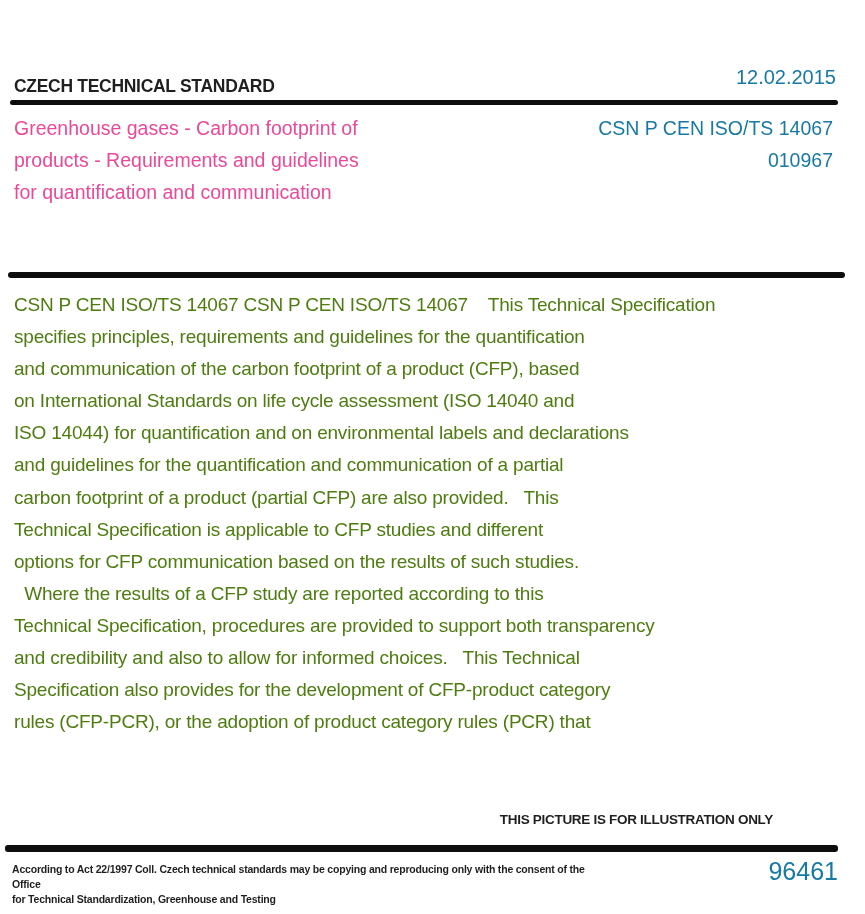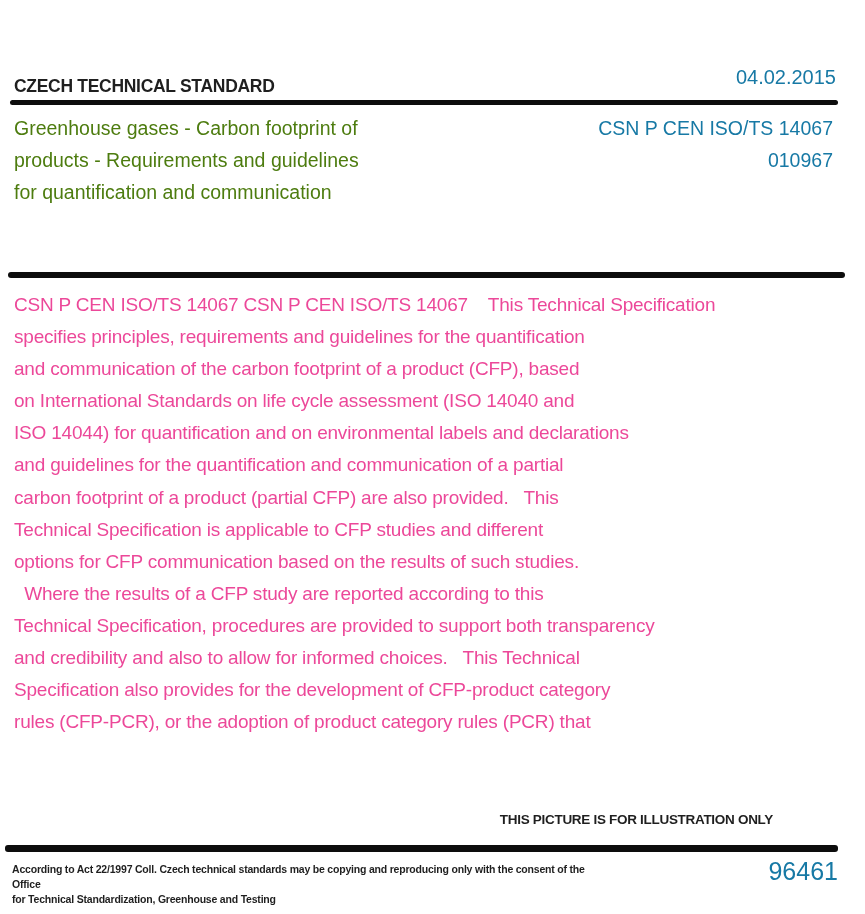"04.02.2015" div.issue-date { text: 04.02.2015 -> 12.02.2015 }
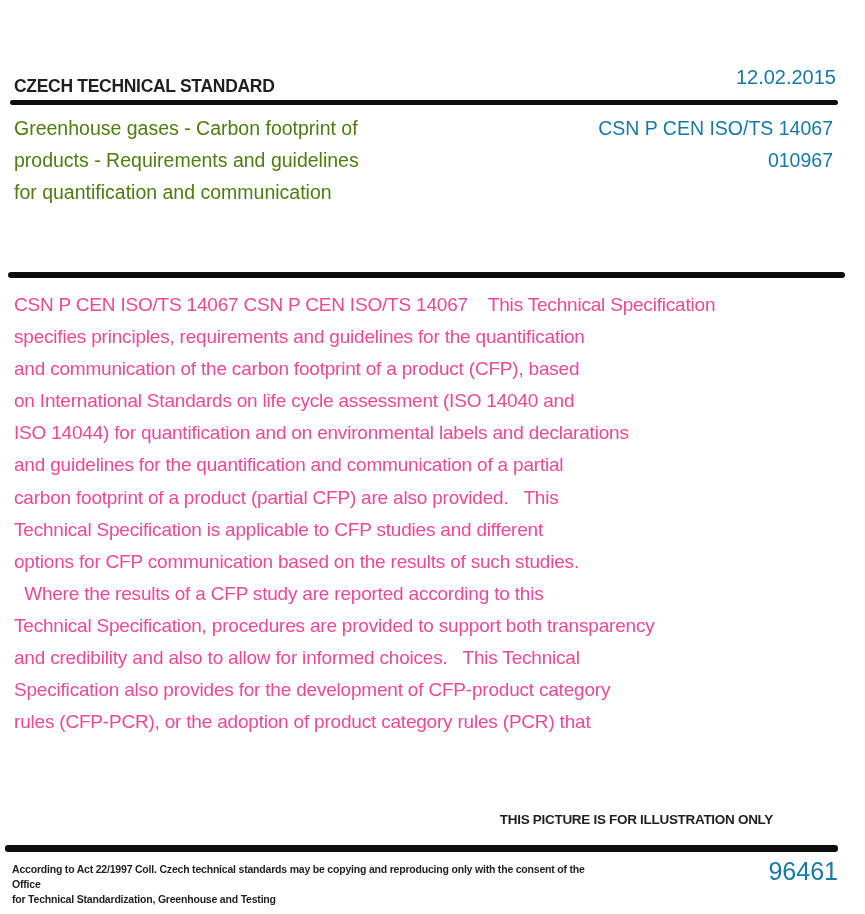"Greenhouse gases - Carbon footprint" .std-title { color: #4d7c0f -> #ec4899 }
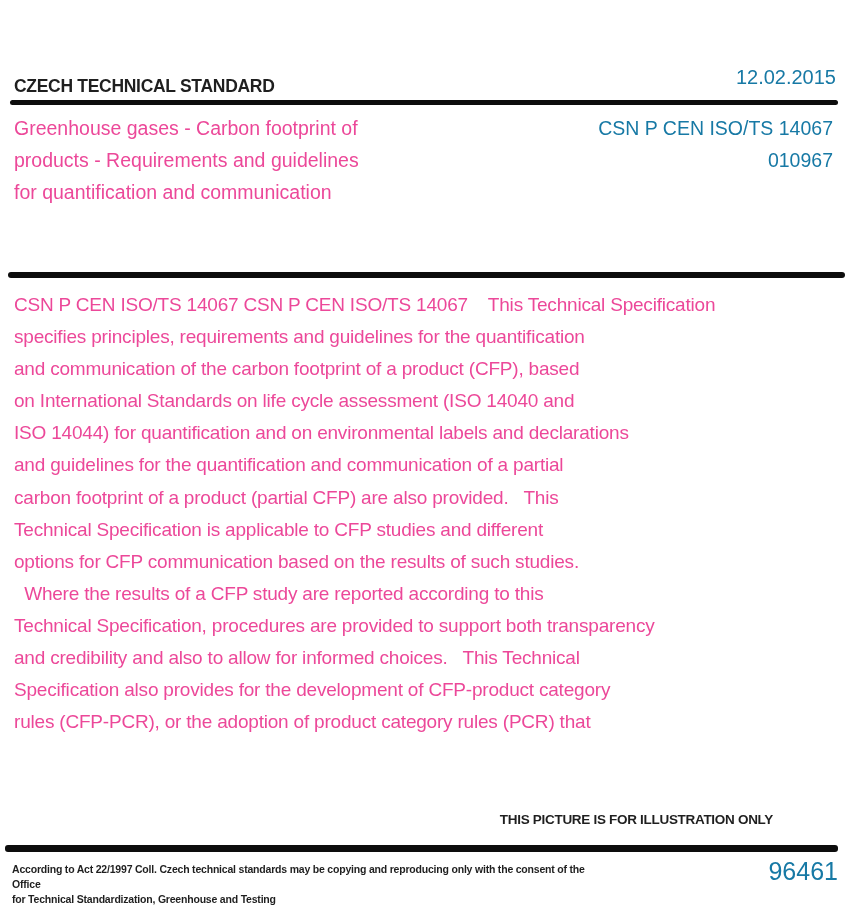"CSN P CEN ISO/TS 14067 CSN" .abstract { color: #ec4899 -> #4d7c0f }
